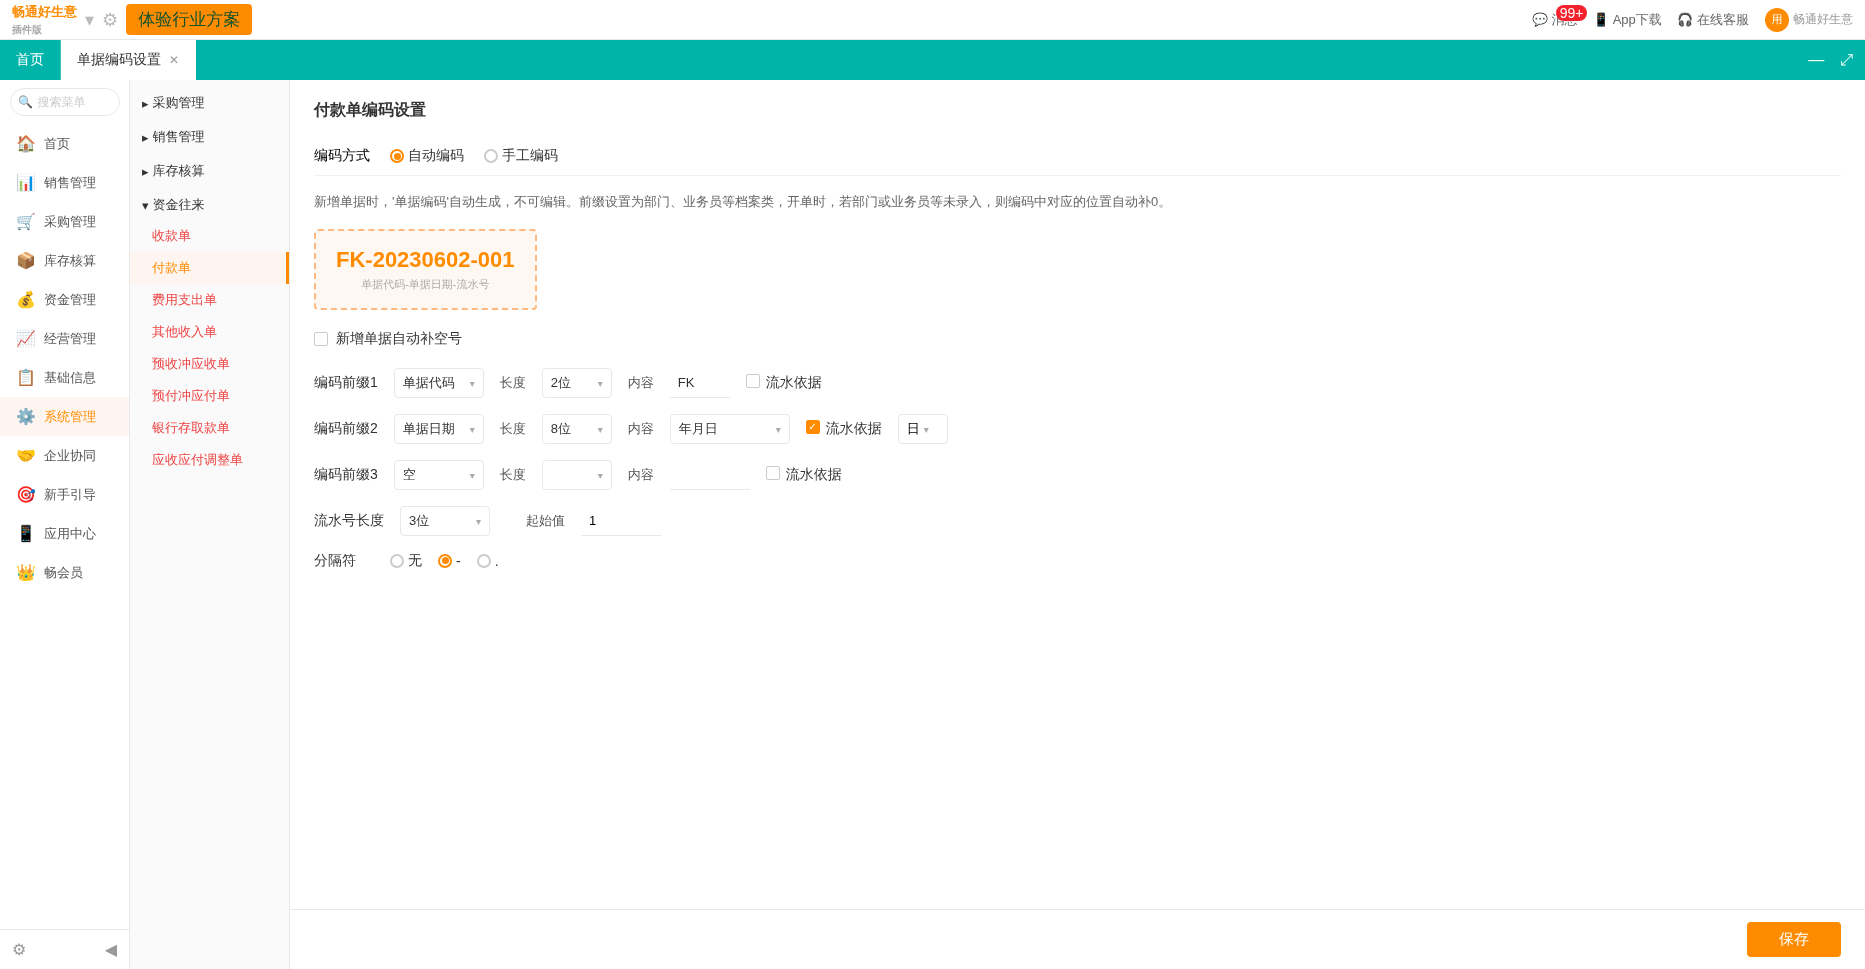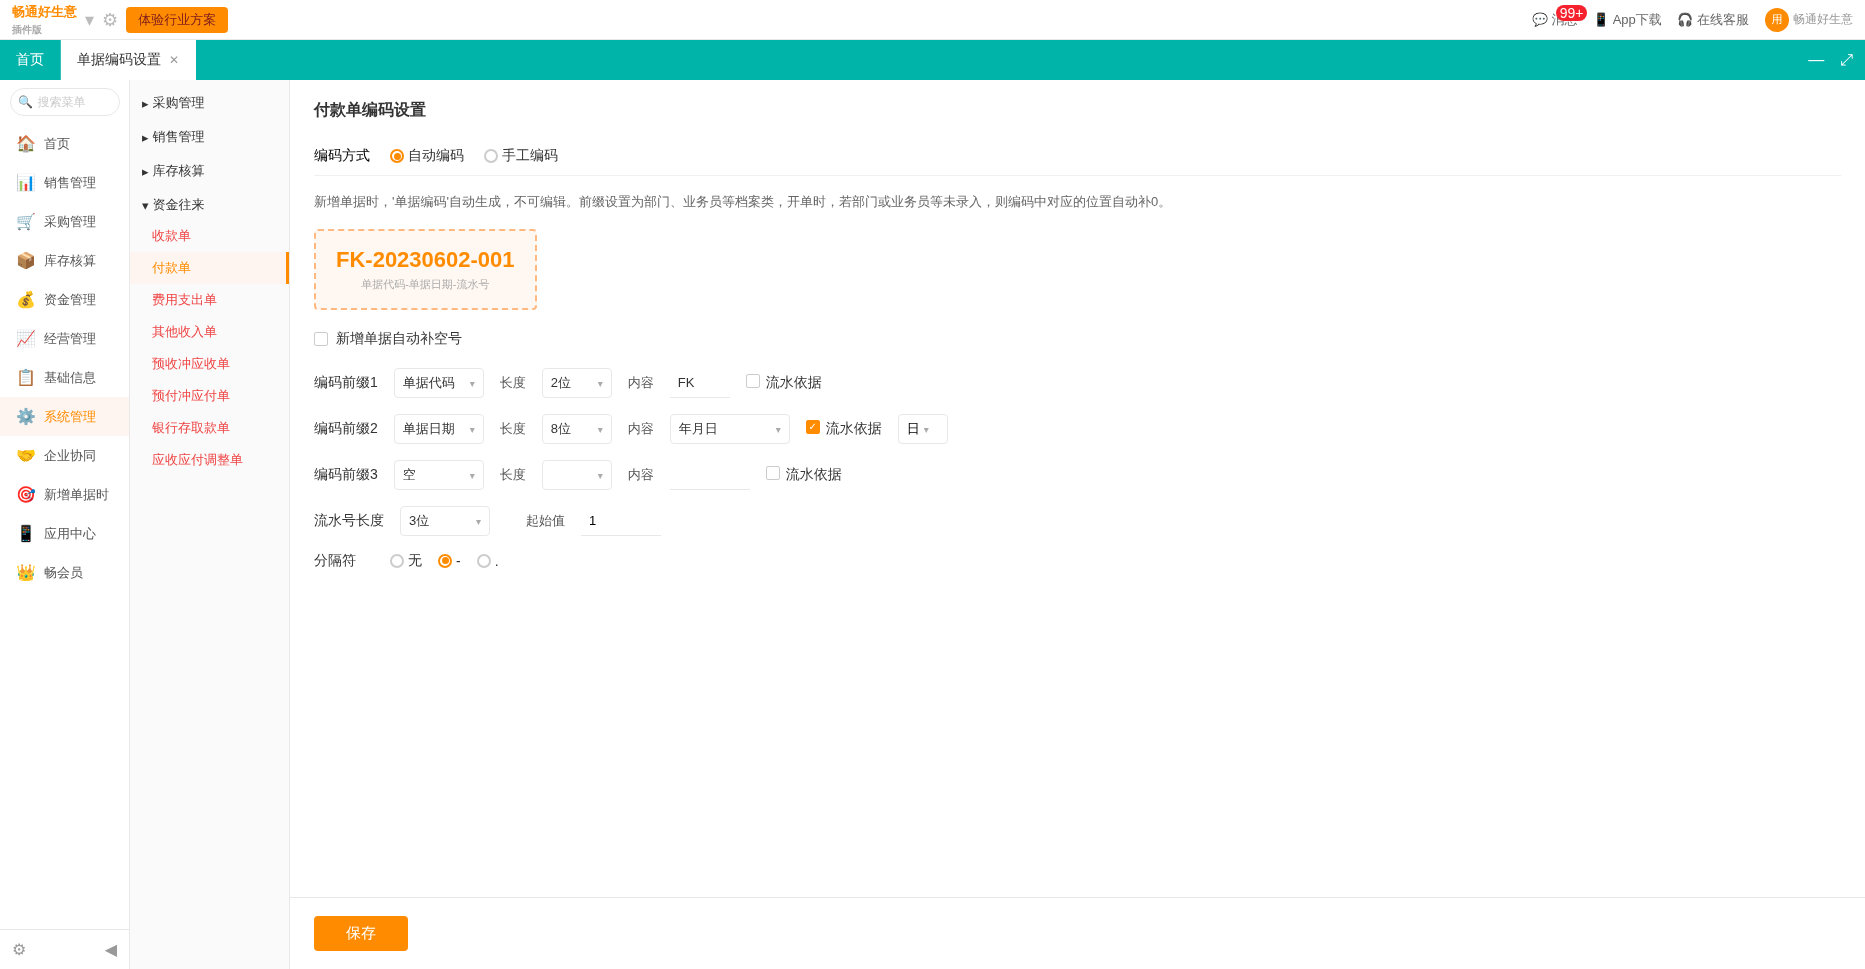"体验行业方案" .top-bar-btn { color: #7f1d1d -> #14532d; font-size: 13px -> 17px }
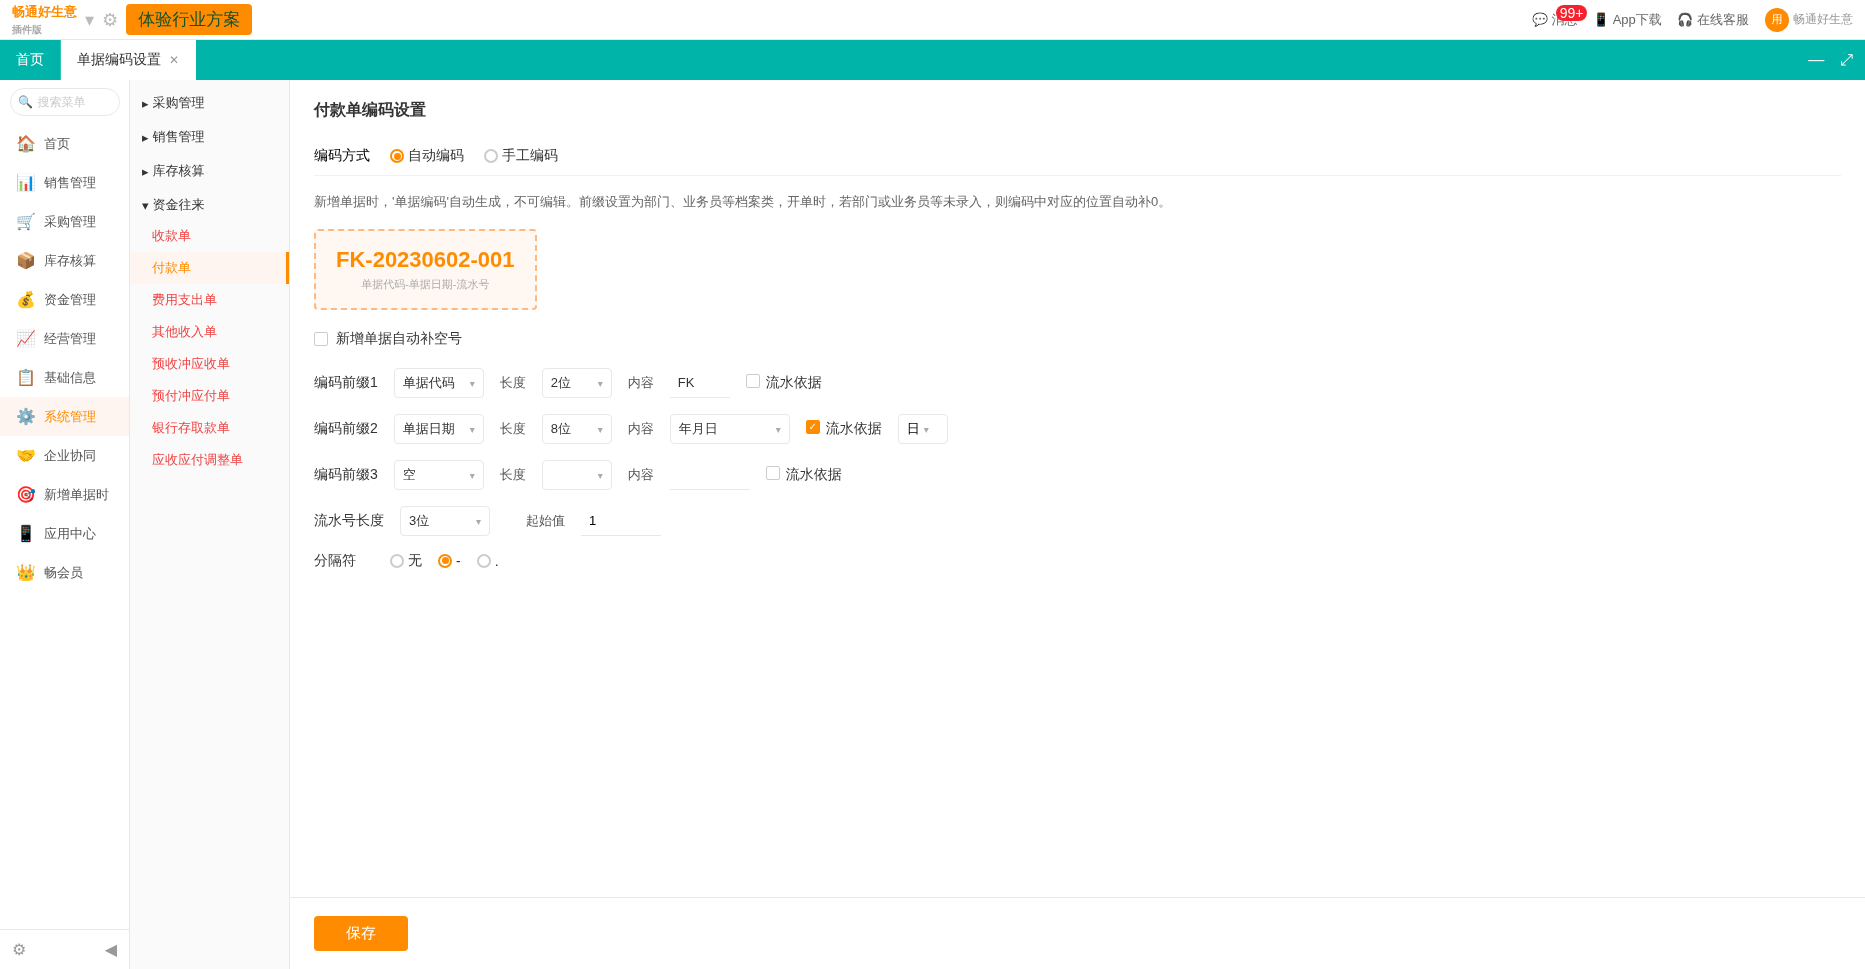"新增单据时" span { text: 增单据时 -> 手引导 }
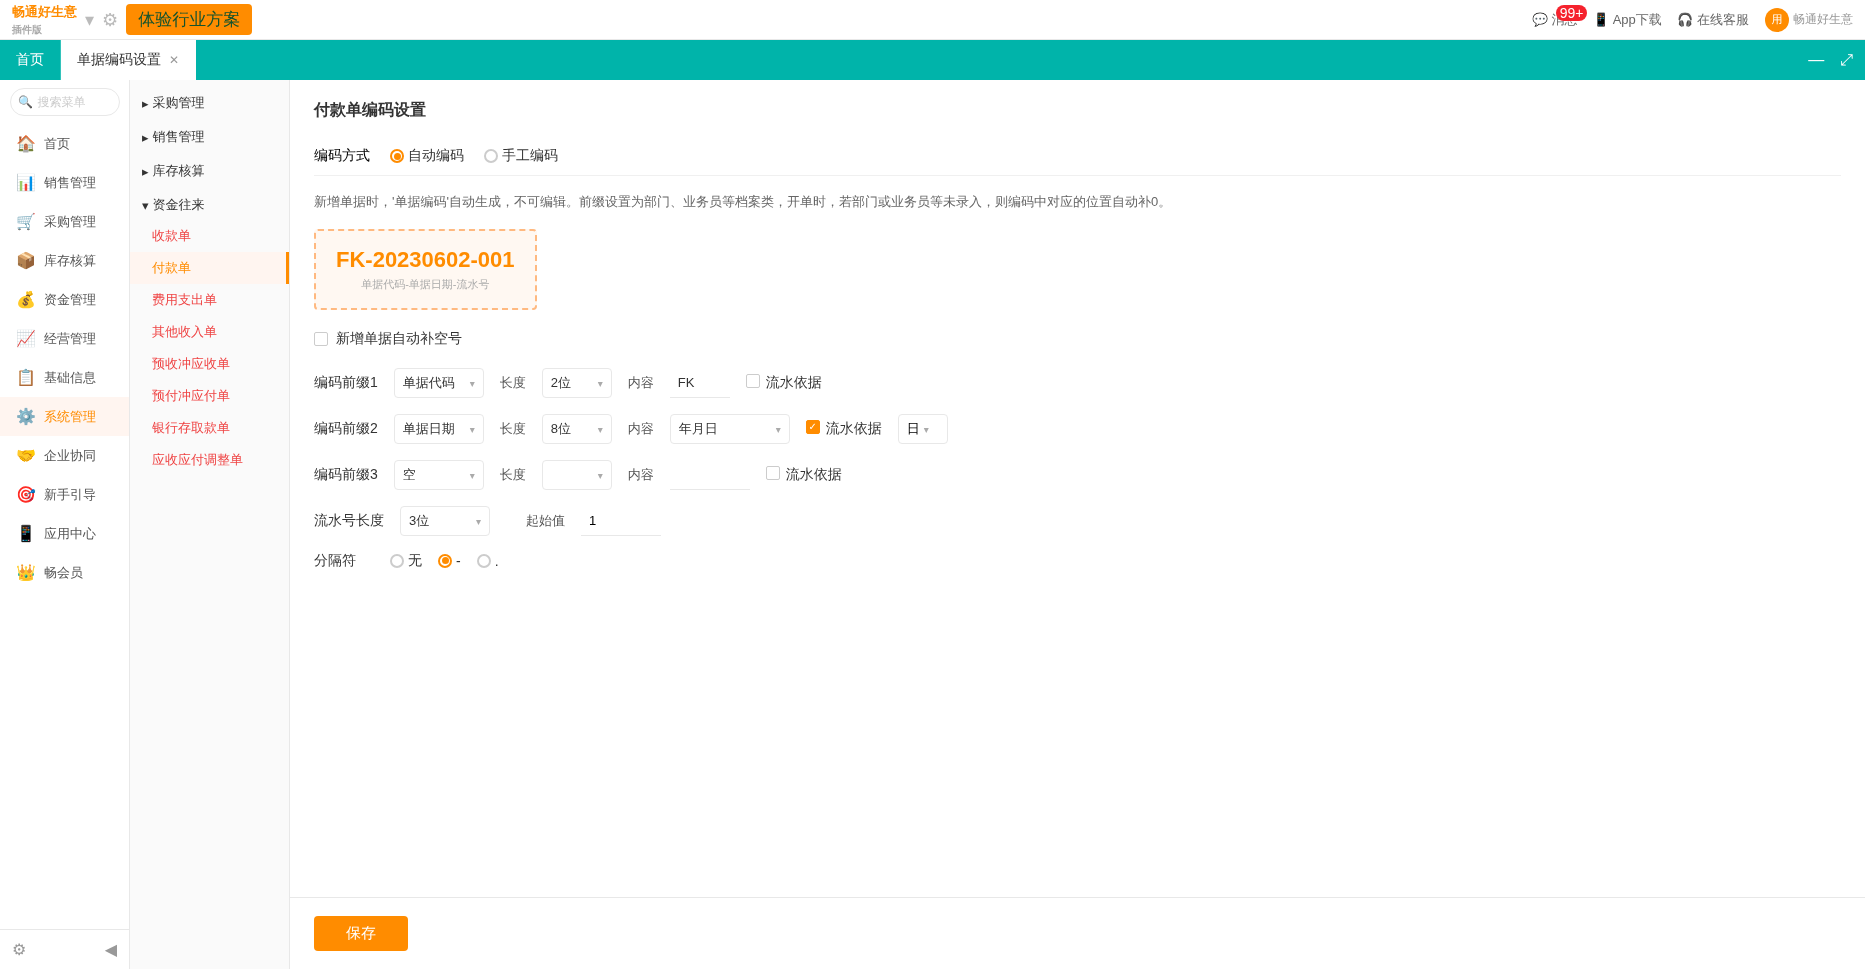"保存" .footer-bar { height: 72px -> 60px; justify-content: none -> flex-end }
